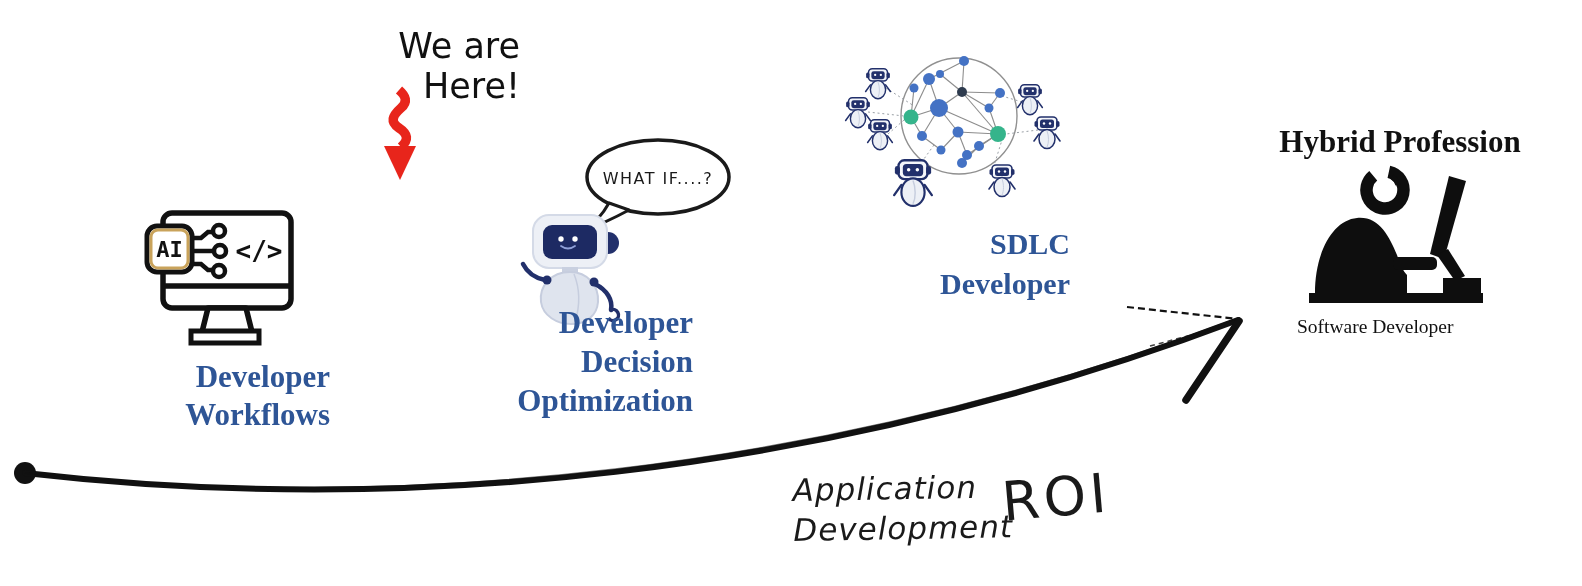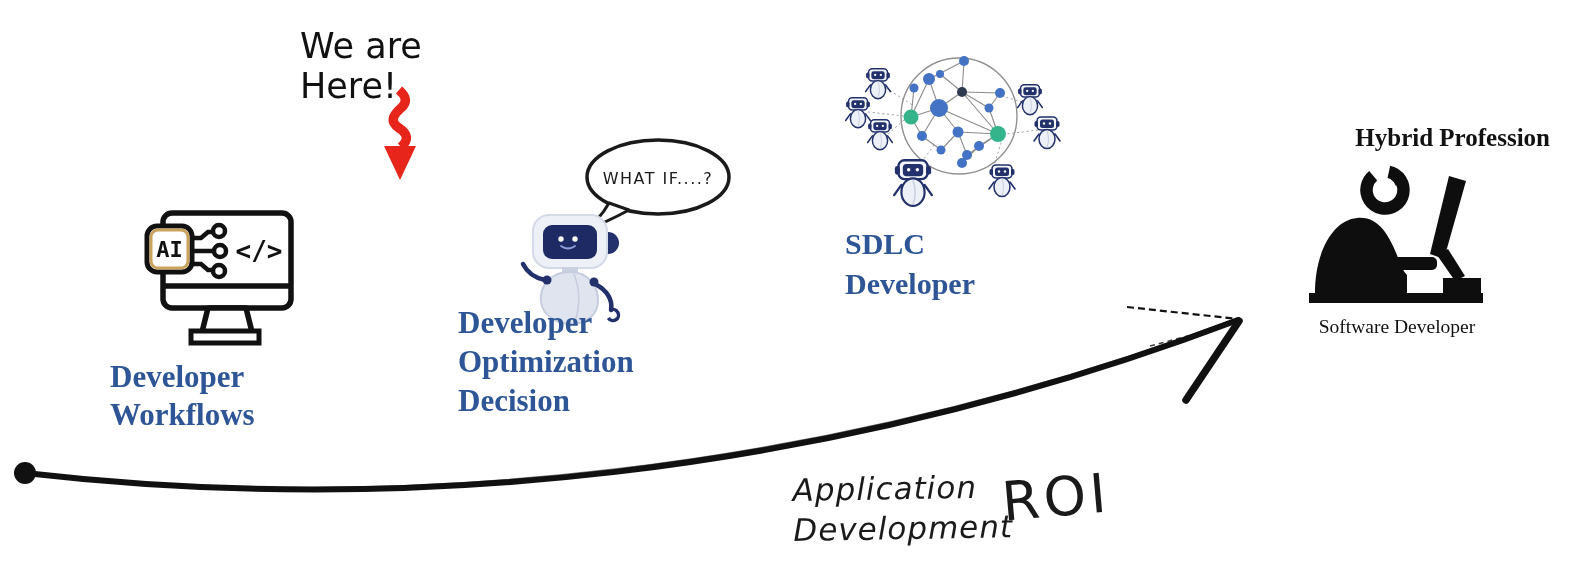"We are Here!" .we-are-here { text-align: left -> right }
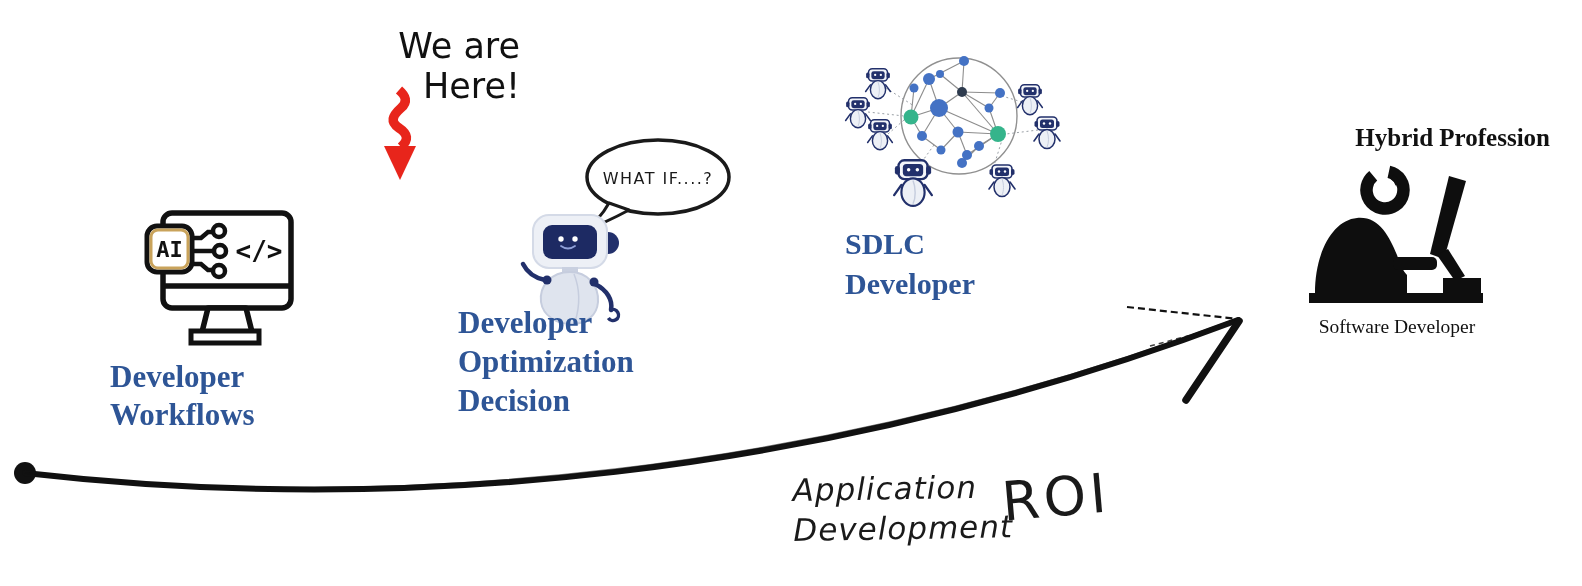"Hybrid Profession" .hybrid-title { font-size: 25px -> 31px; text-align: right -> center }
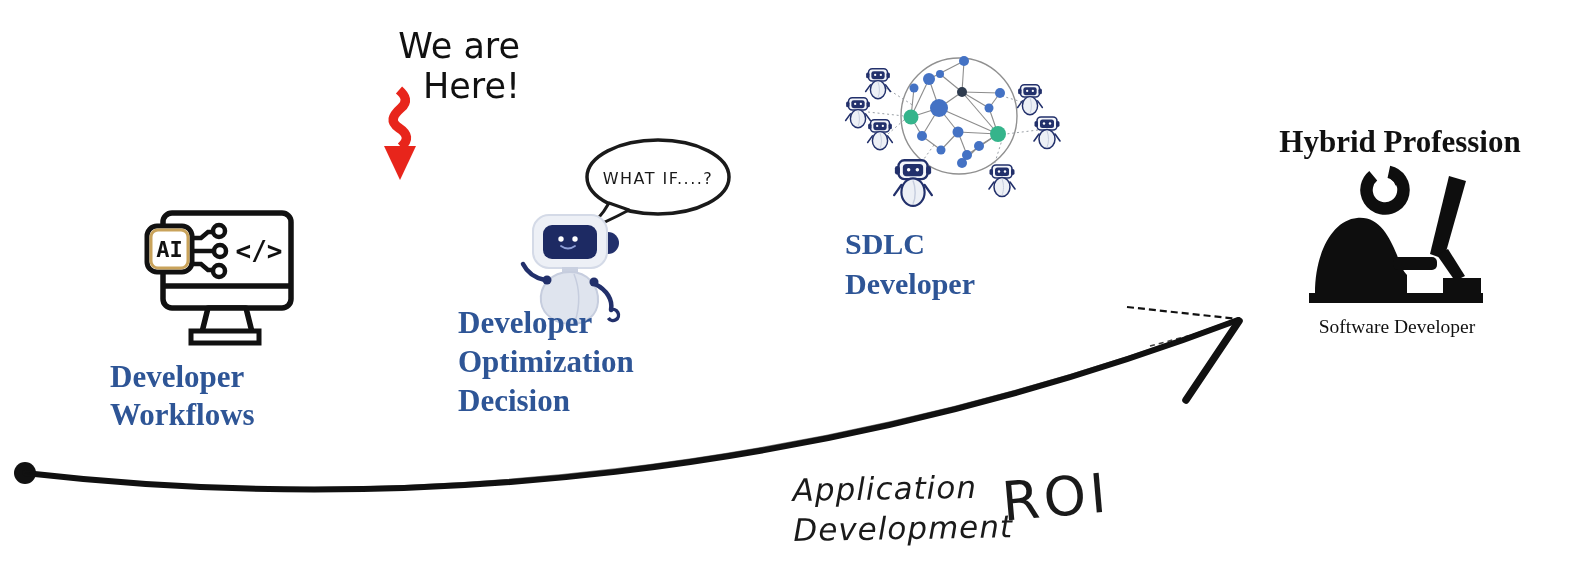"SDLC" .stage-title { text-align: left -> right }
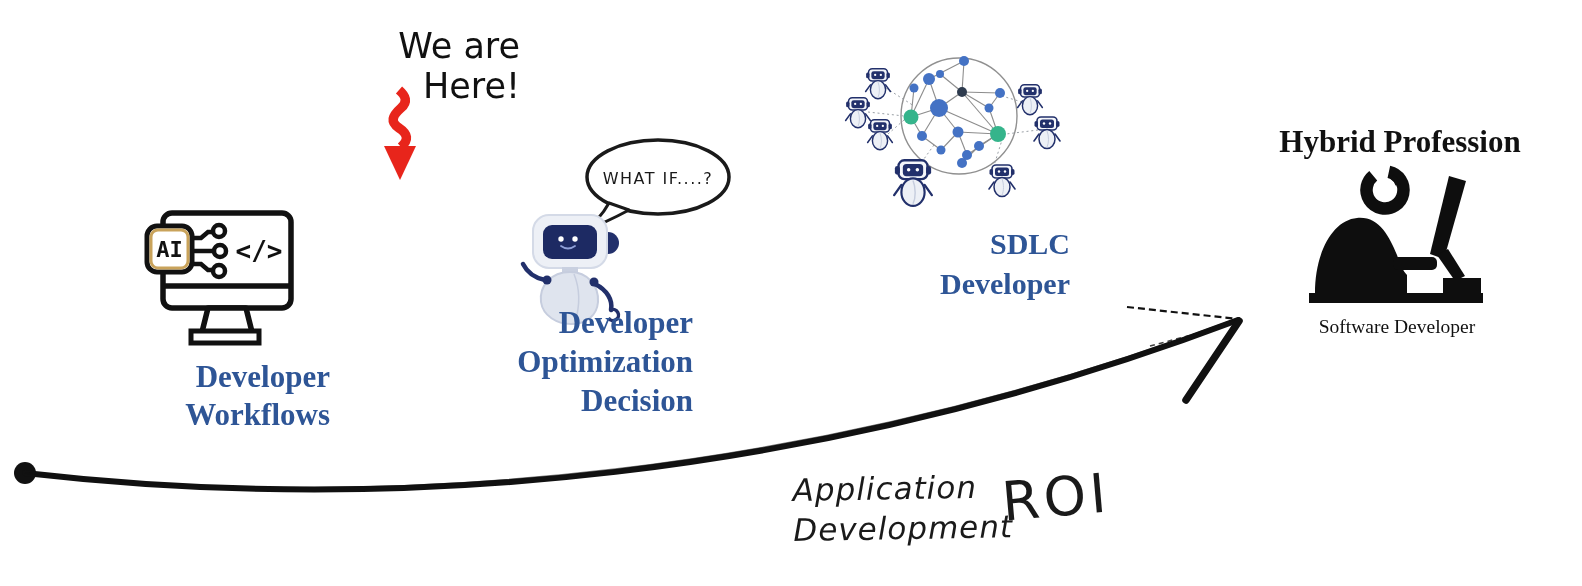"Software Developer" .roles { text-align: center -> none }
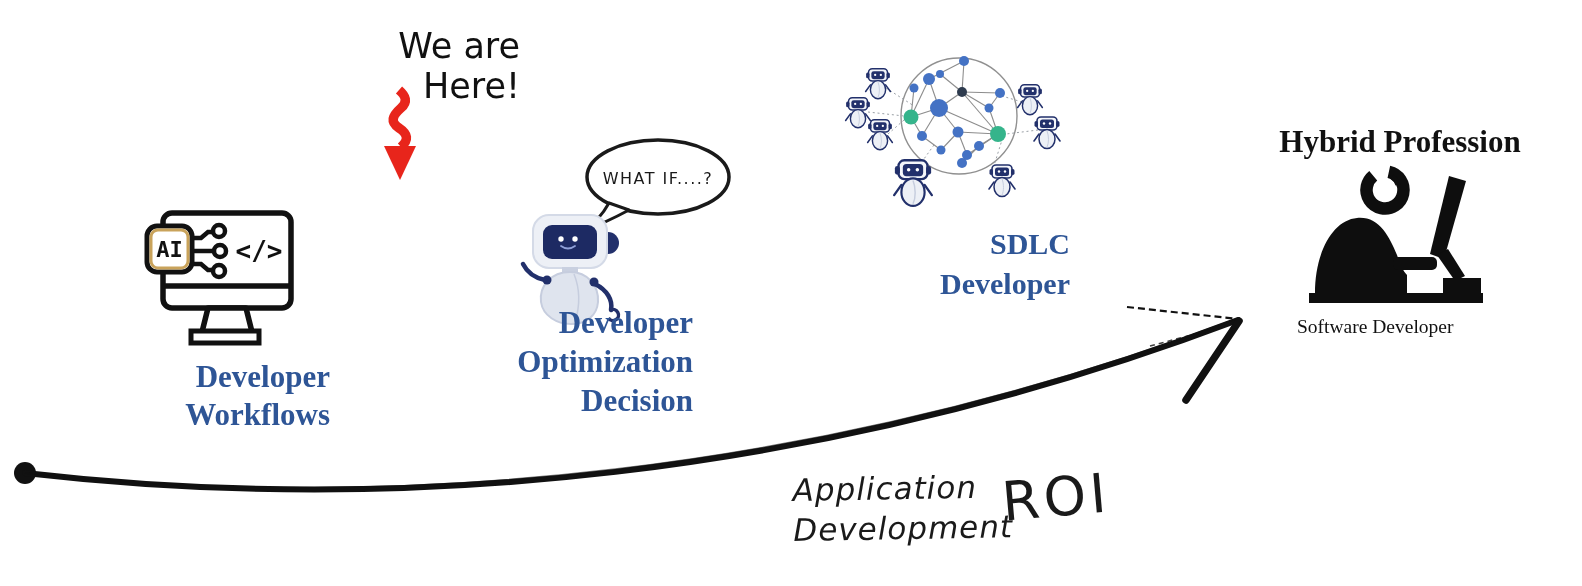"Optimization" div { order: before "Decision" -> after "Decision" }
